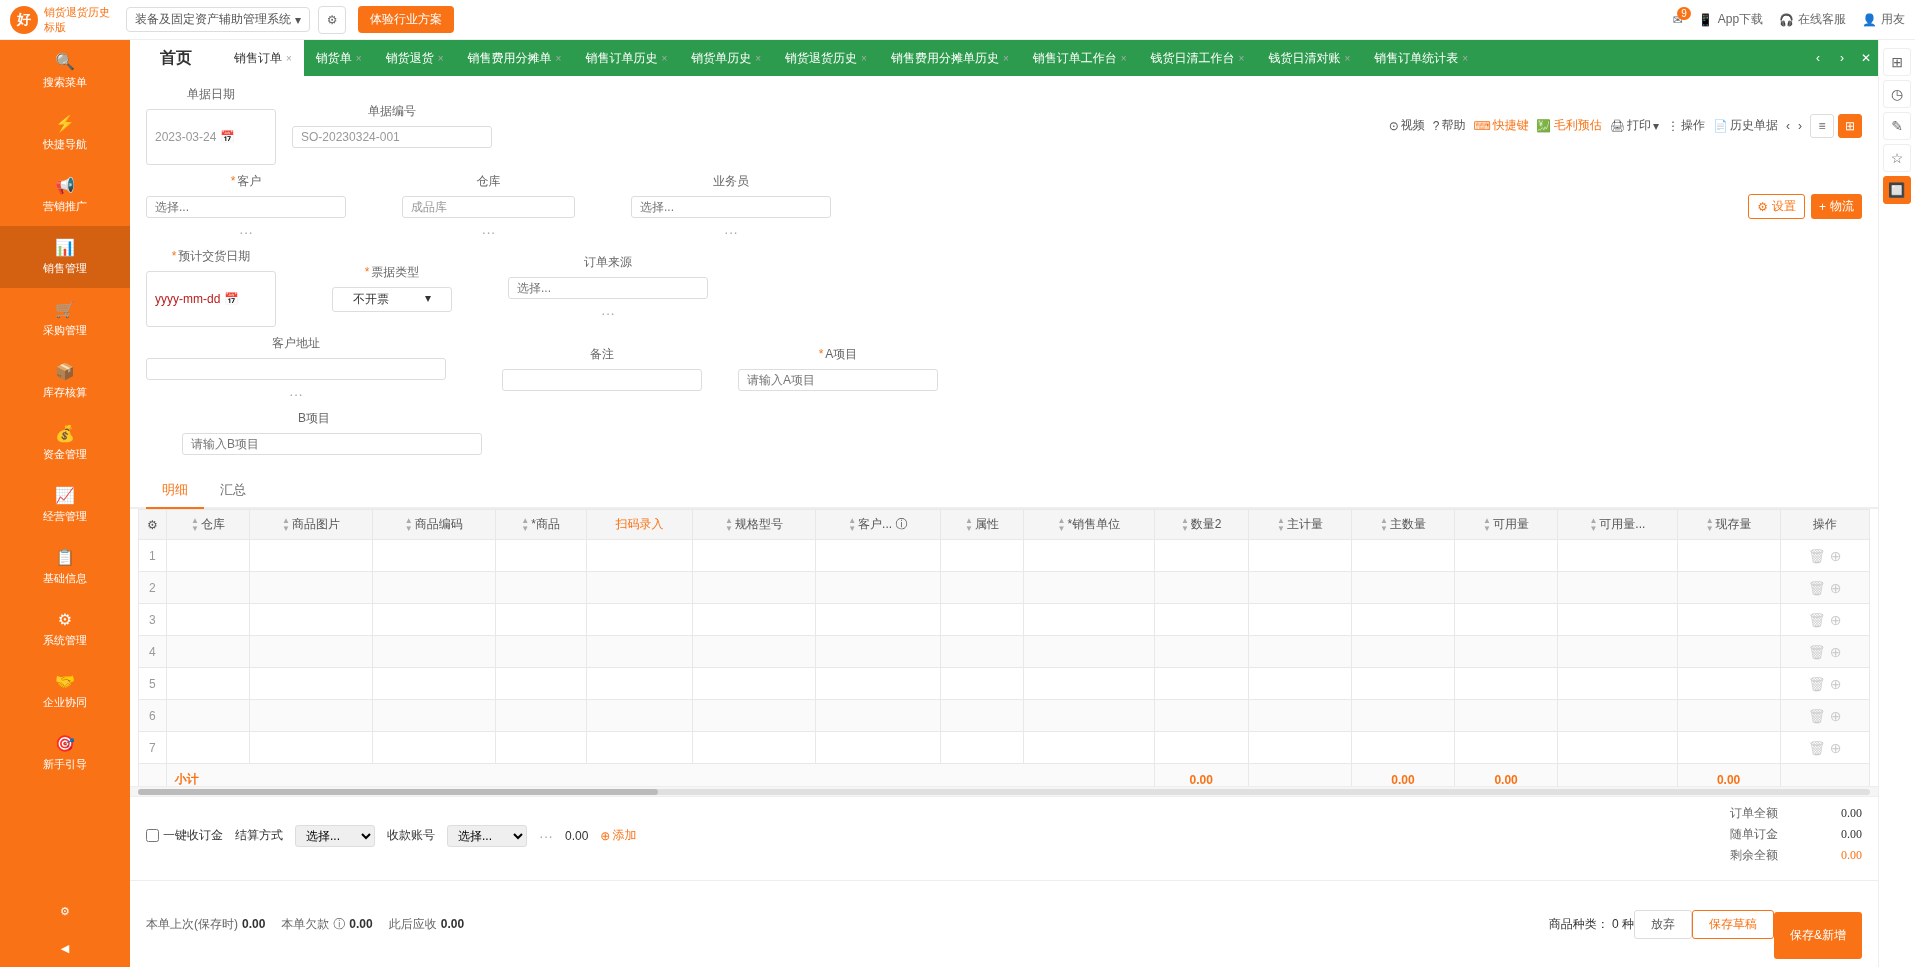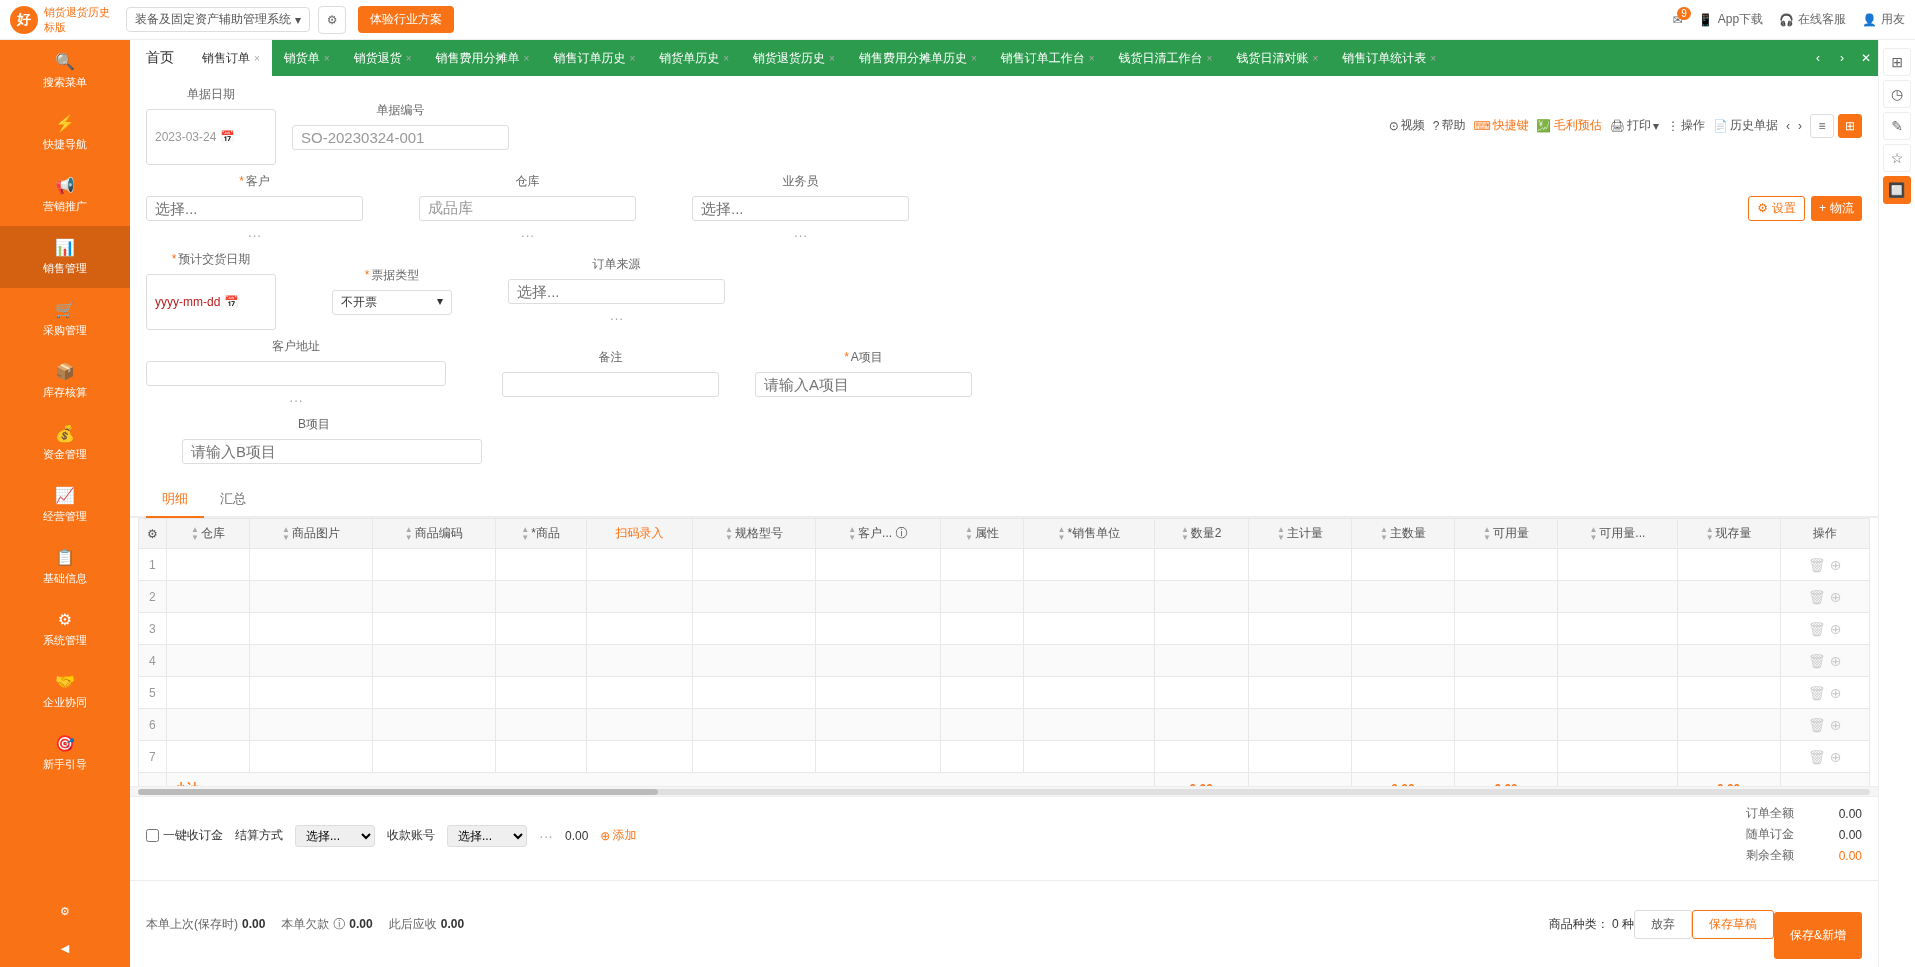"首页" .nav-home { font-size: 14px -> 16px; font-weight: none -> bold; padding: 0 16px -> 0 30px }
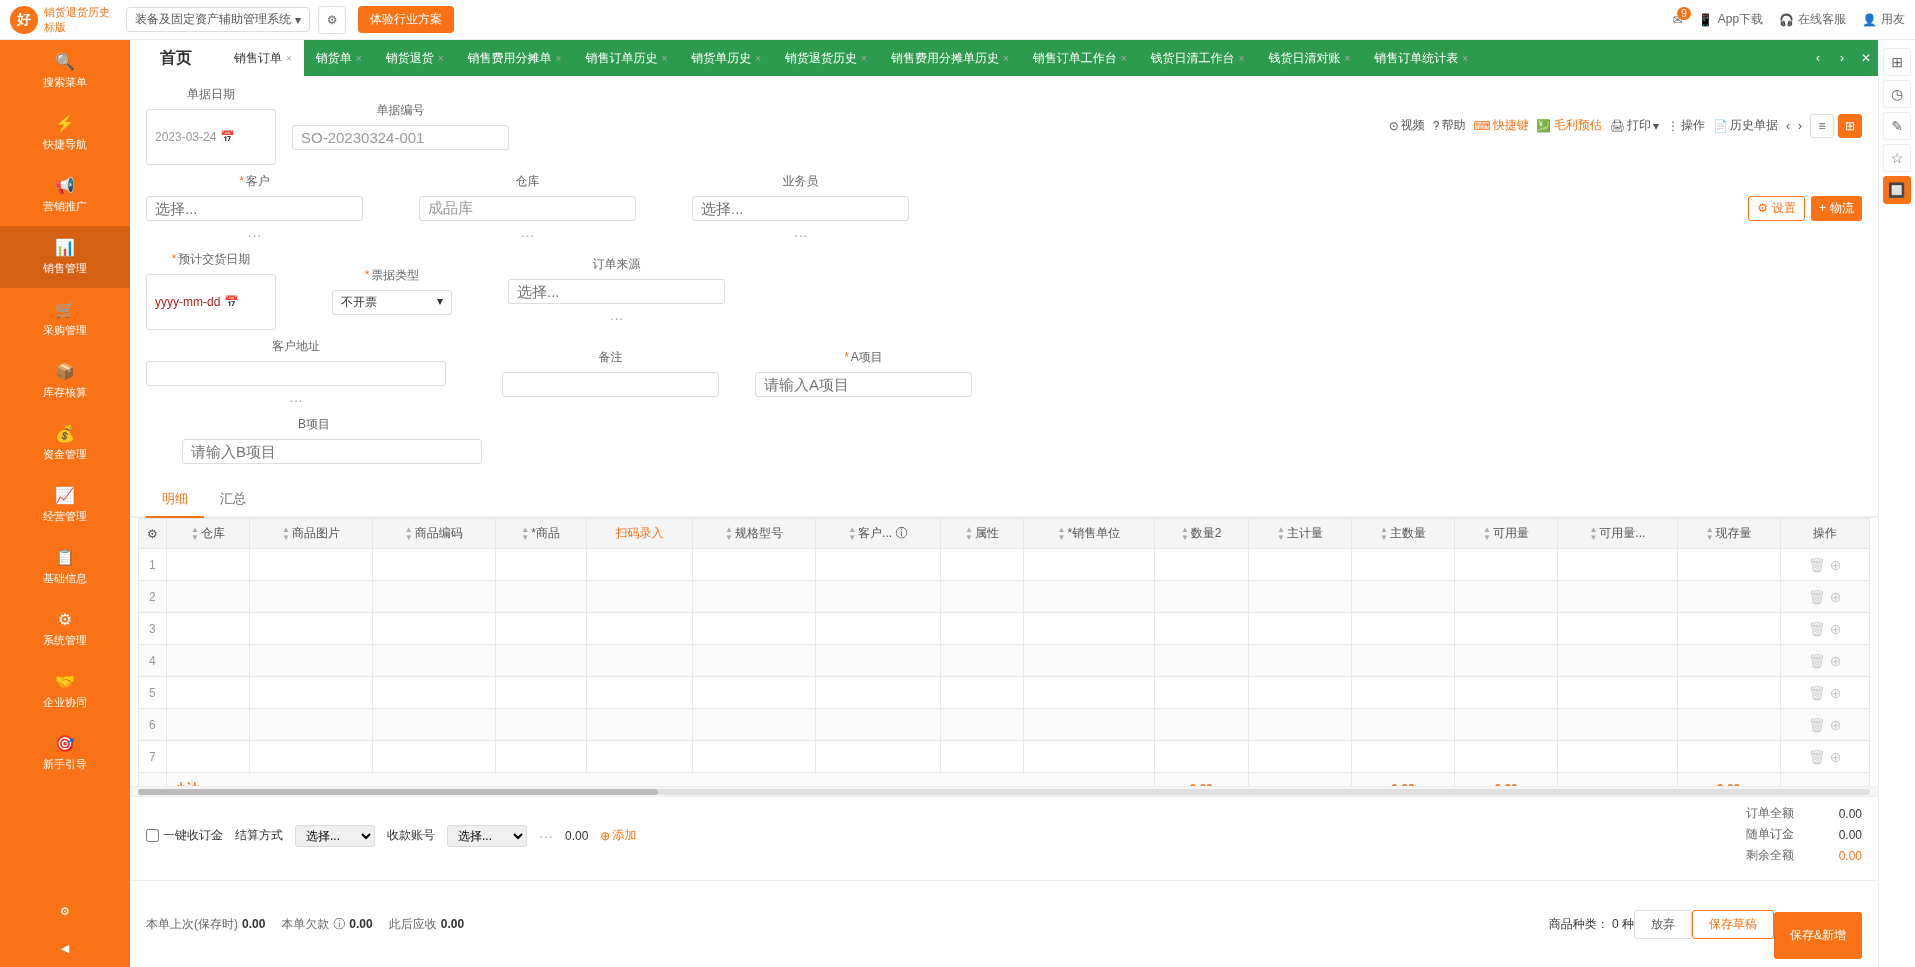"SO-20230324-001" .form-input { font-size: 15px -> 12px }
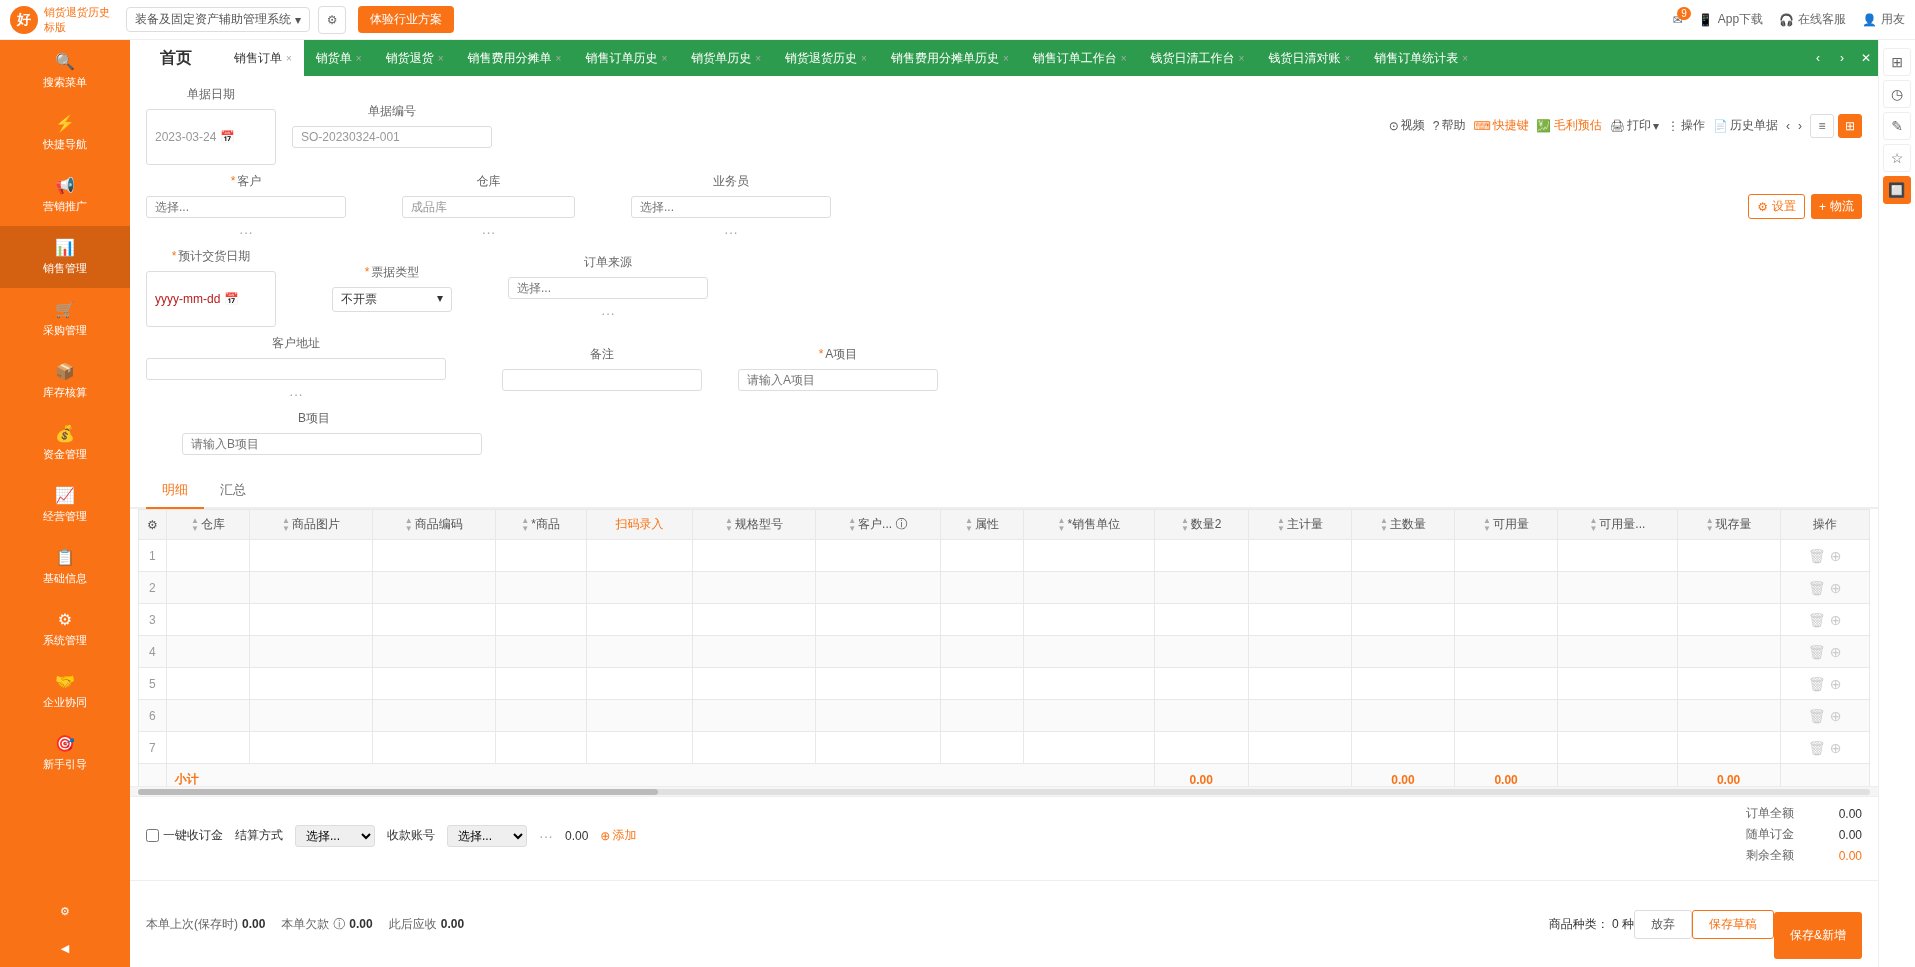"不开票" div { padding: 3px 8px -> 3px 20px }
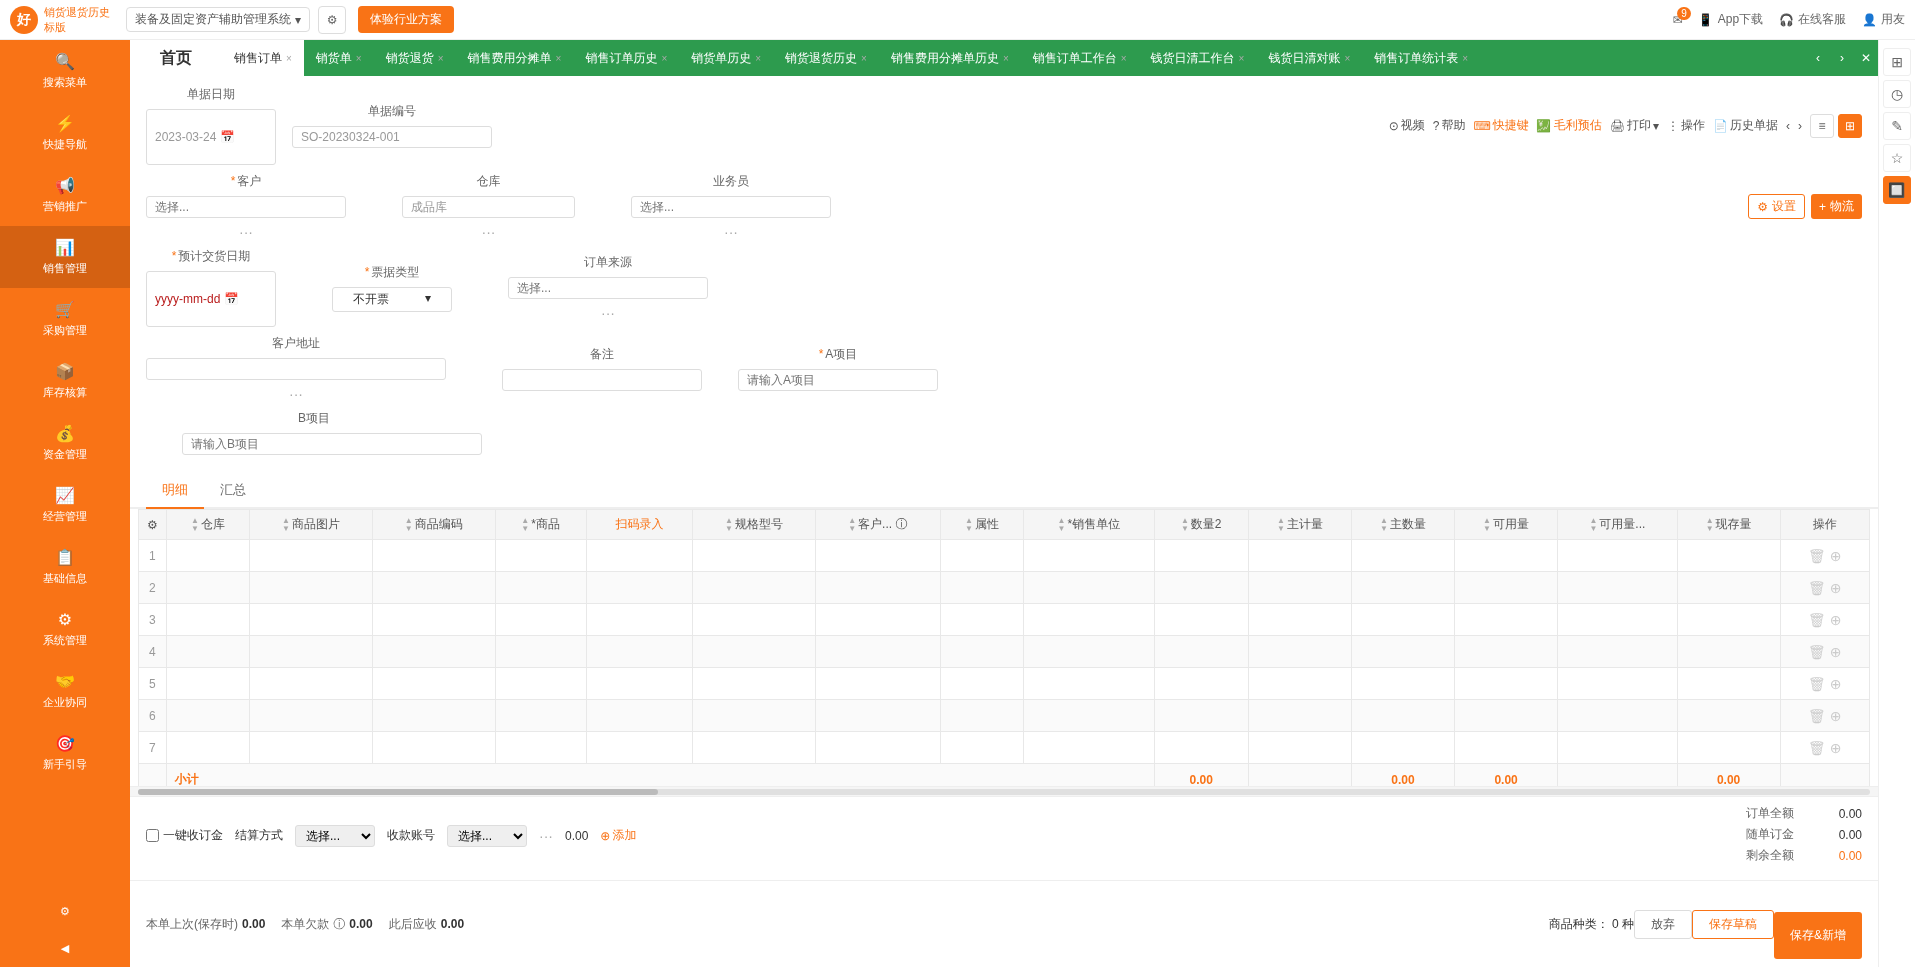"订单全额" .amount-row { font-family: none -> Liberation Serif, serif; gap: 8px -> 24px }
